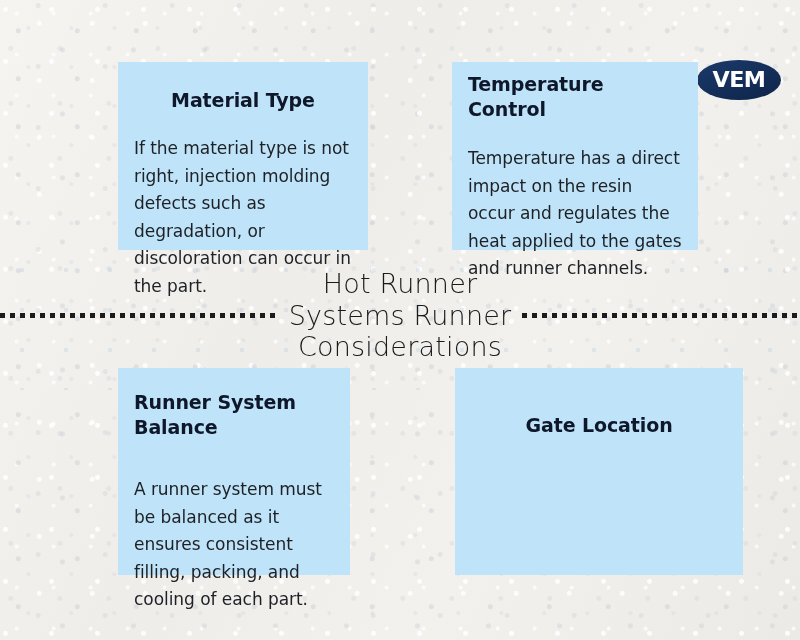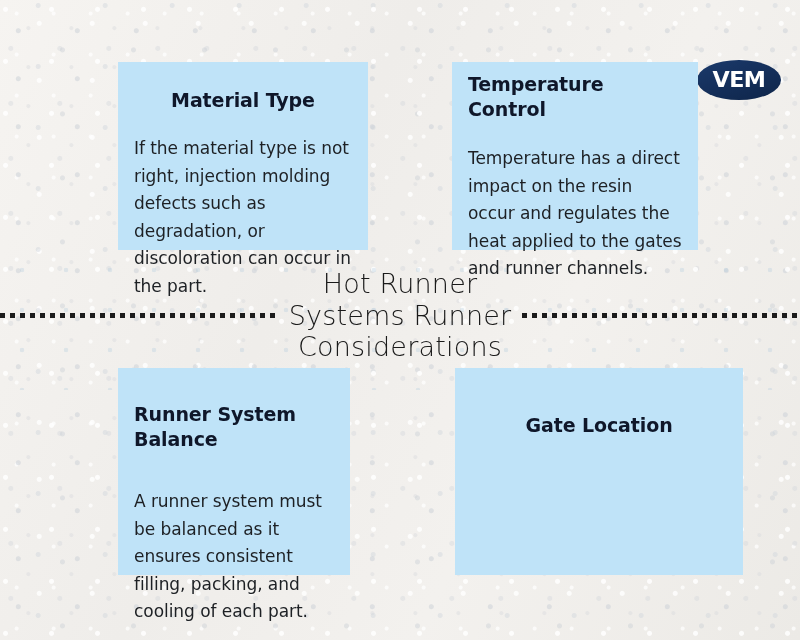"Runner System Balance" #card-runner h2 { margin-top: 34px -> 22px }
